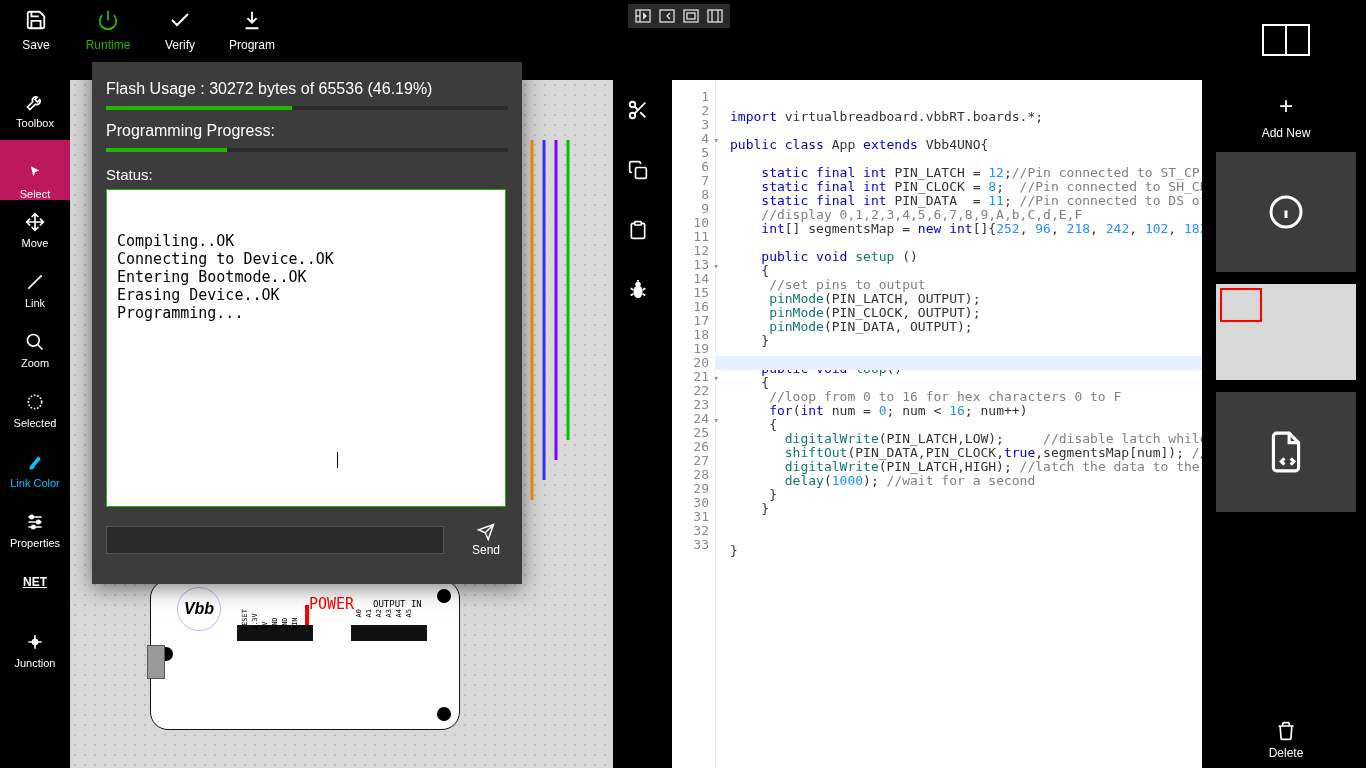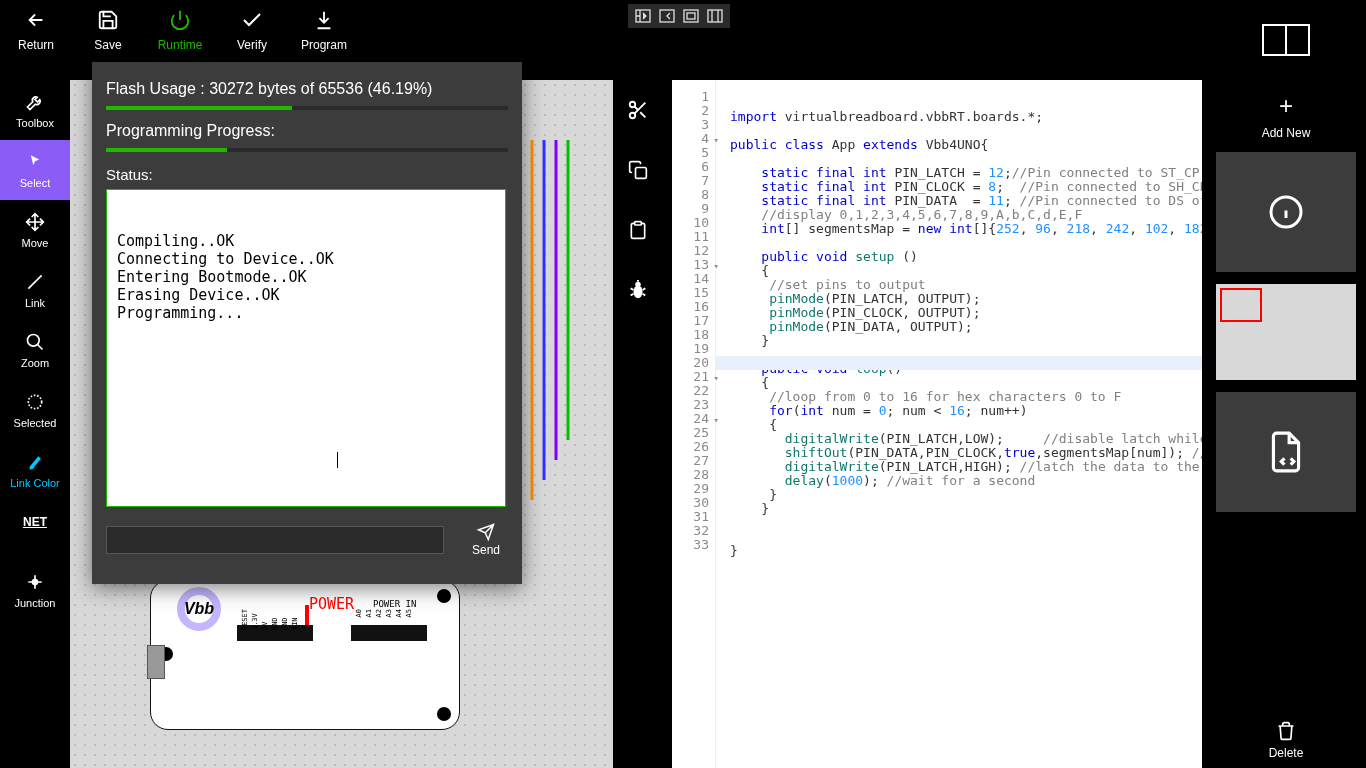"Return" div.top-btn { html: <div> <div> <svg> <path></path> </svg> </div> <div>Return</div> </div> -> none }
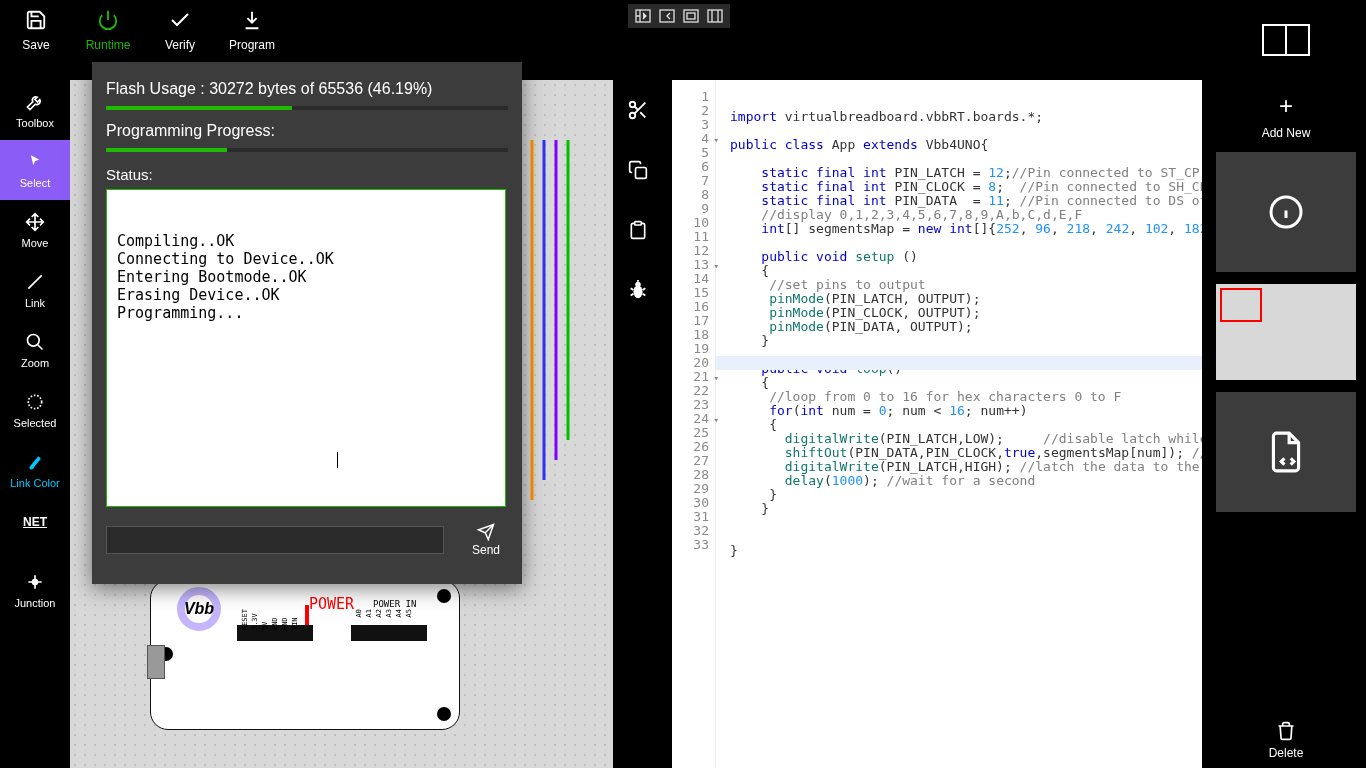"Select" .side-btn.active { background: #8b5cf6 -> #be185d; justify-content: none -> flex-end }
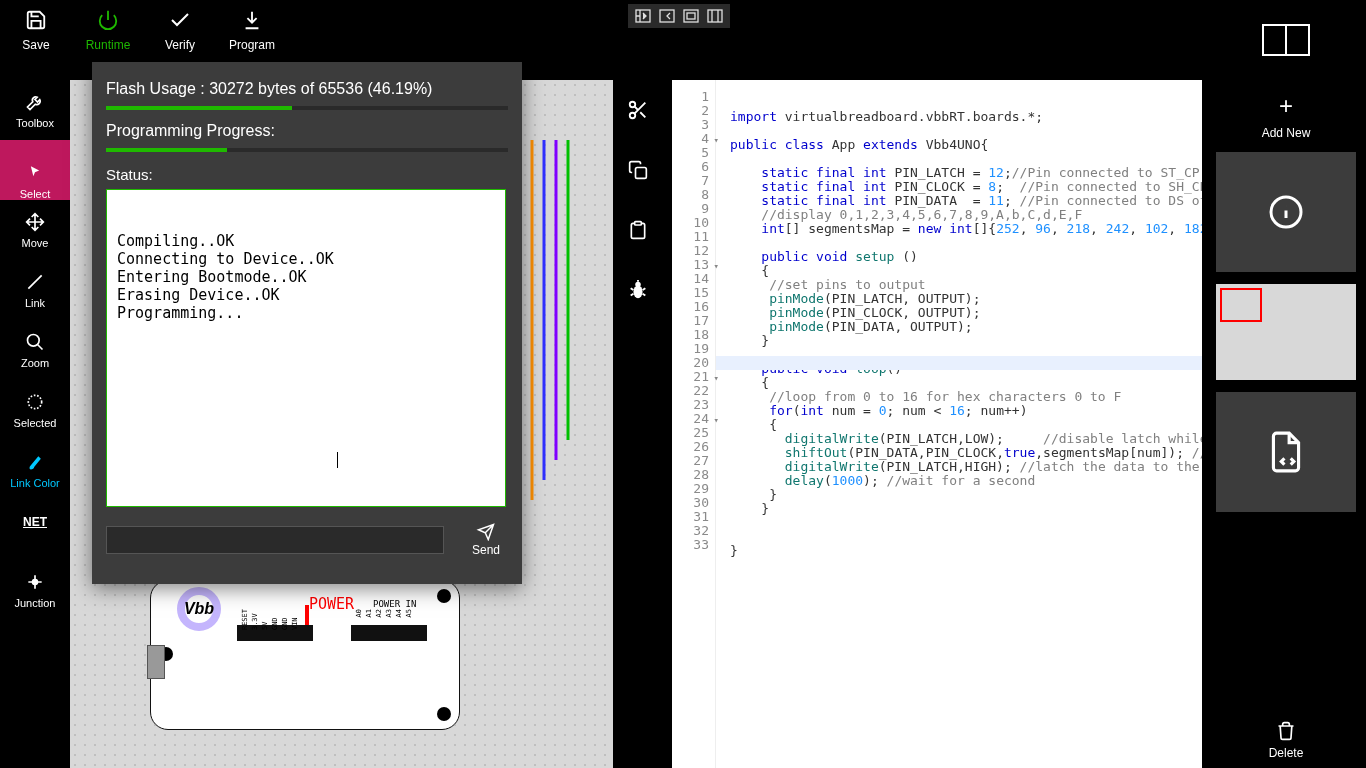"Properties" div.side-btn { html: none -> <div> <div> <svg> <path></path> <circle></circle> <circle></circle> <circle></circle> </svg> </div> <div>Properties</div> </div> }
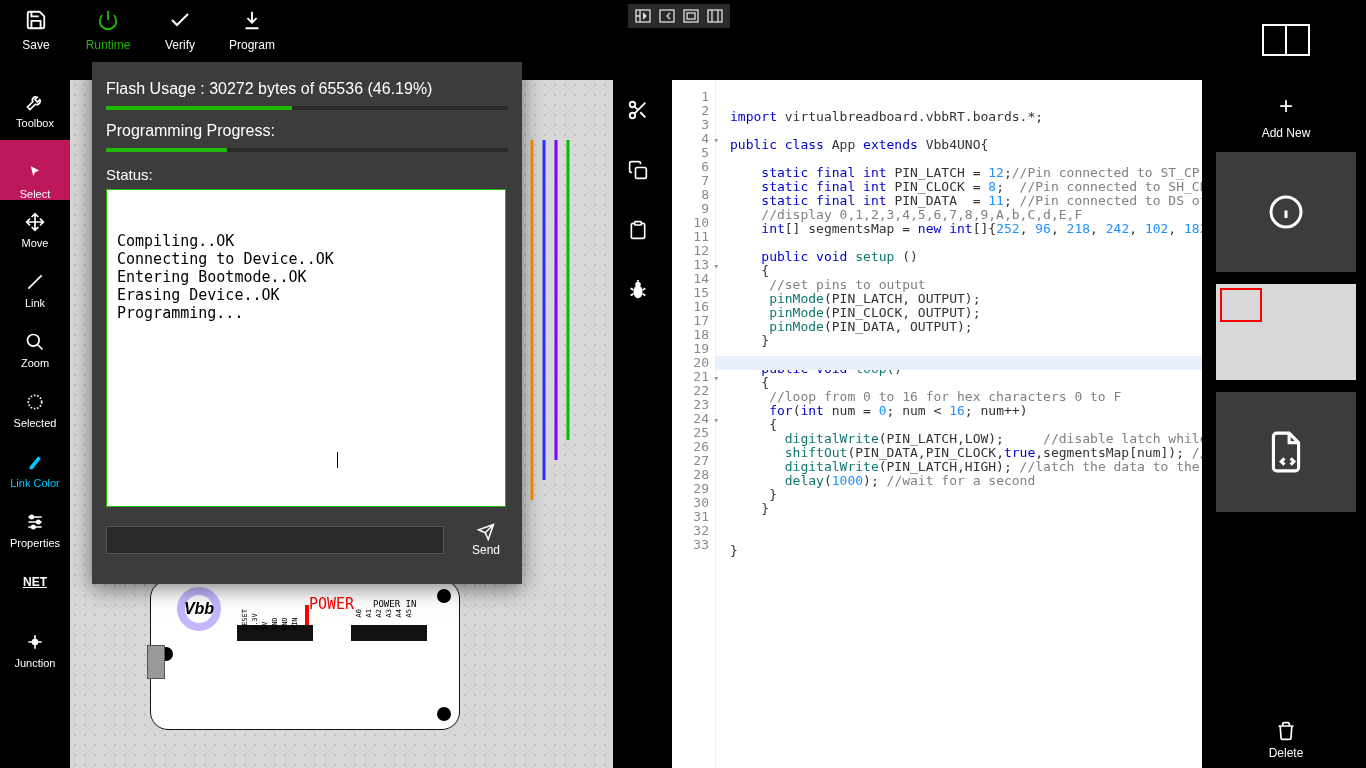"Vbb" .arduino-board .vbb-logo { border: 8px solid #c4b5fd -> 1px solid #c4b5fd }
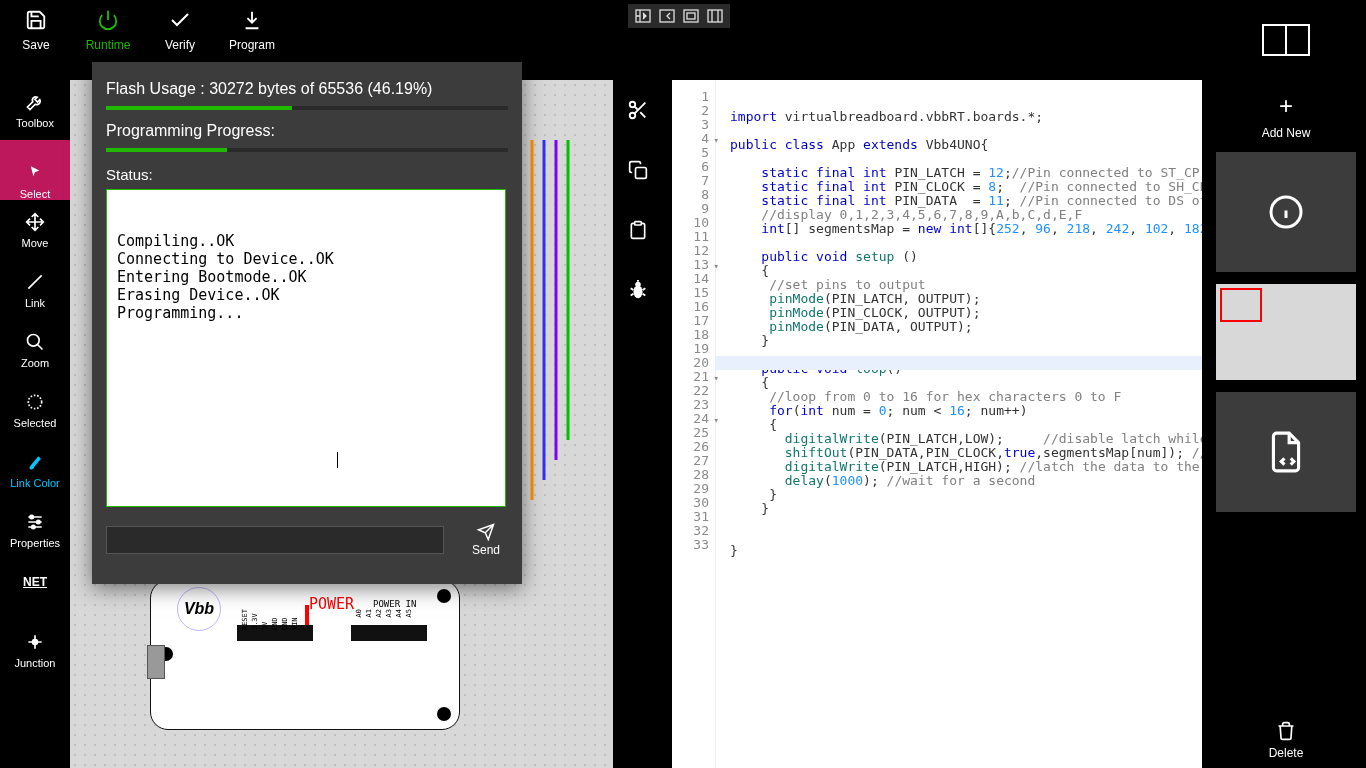"POWER IN" div.analog-lbl { text: POWER -> OUTPUT }
